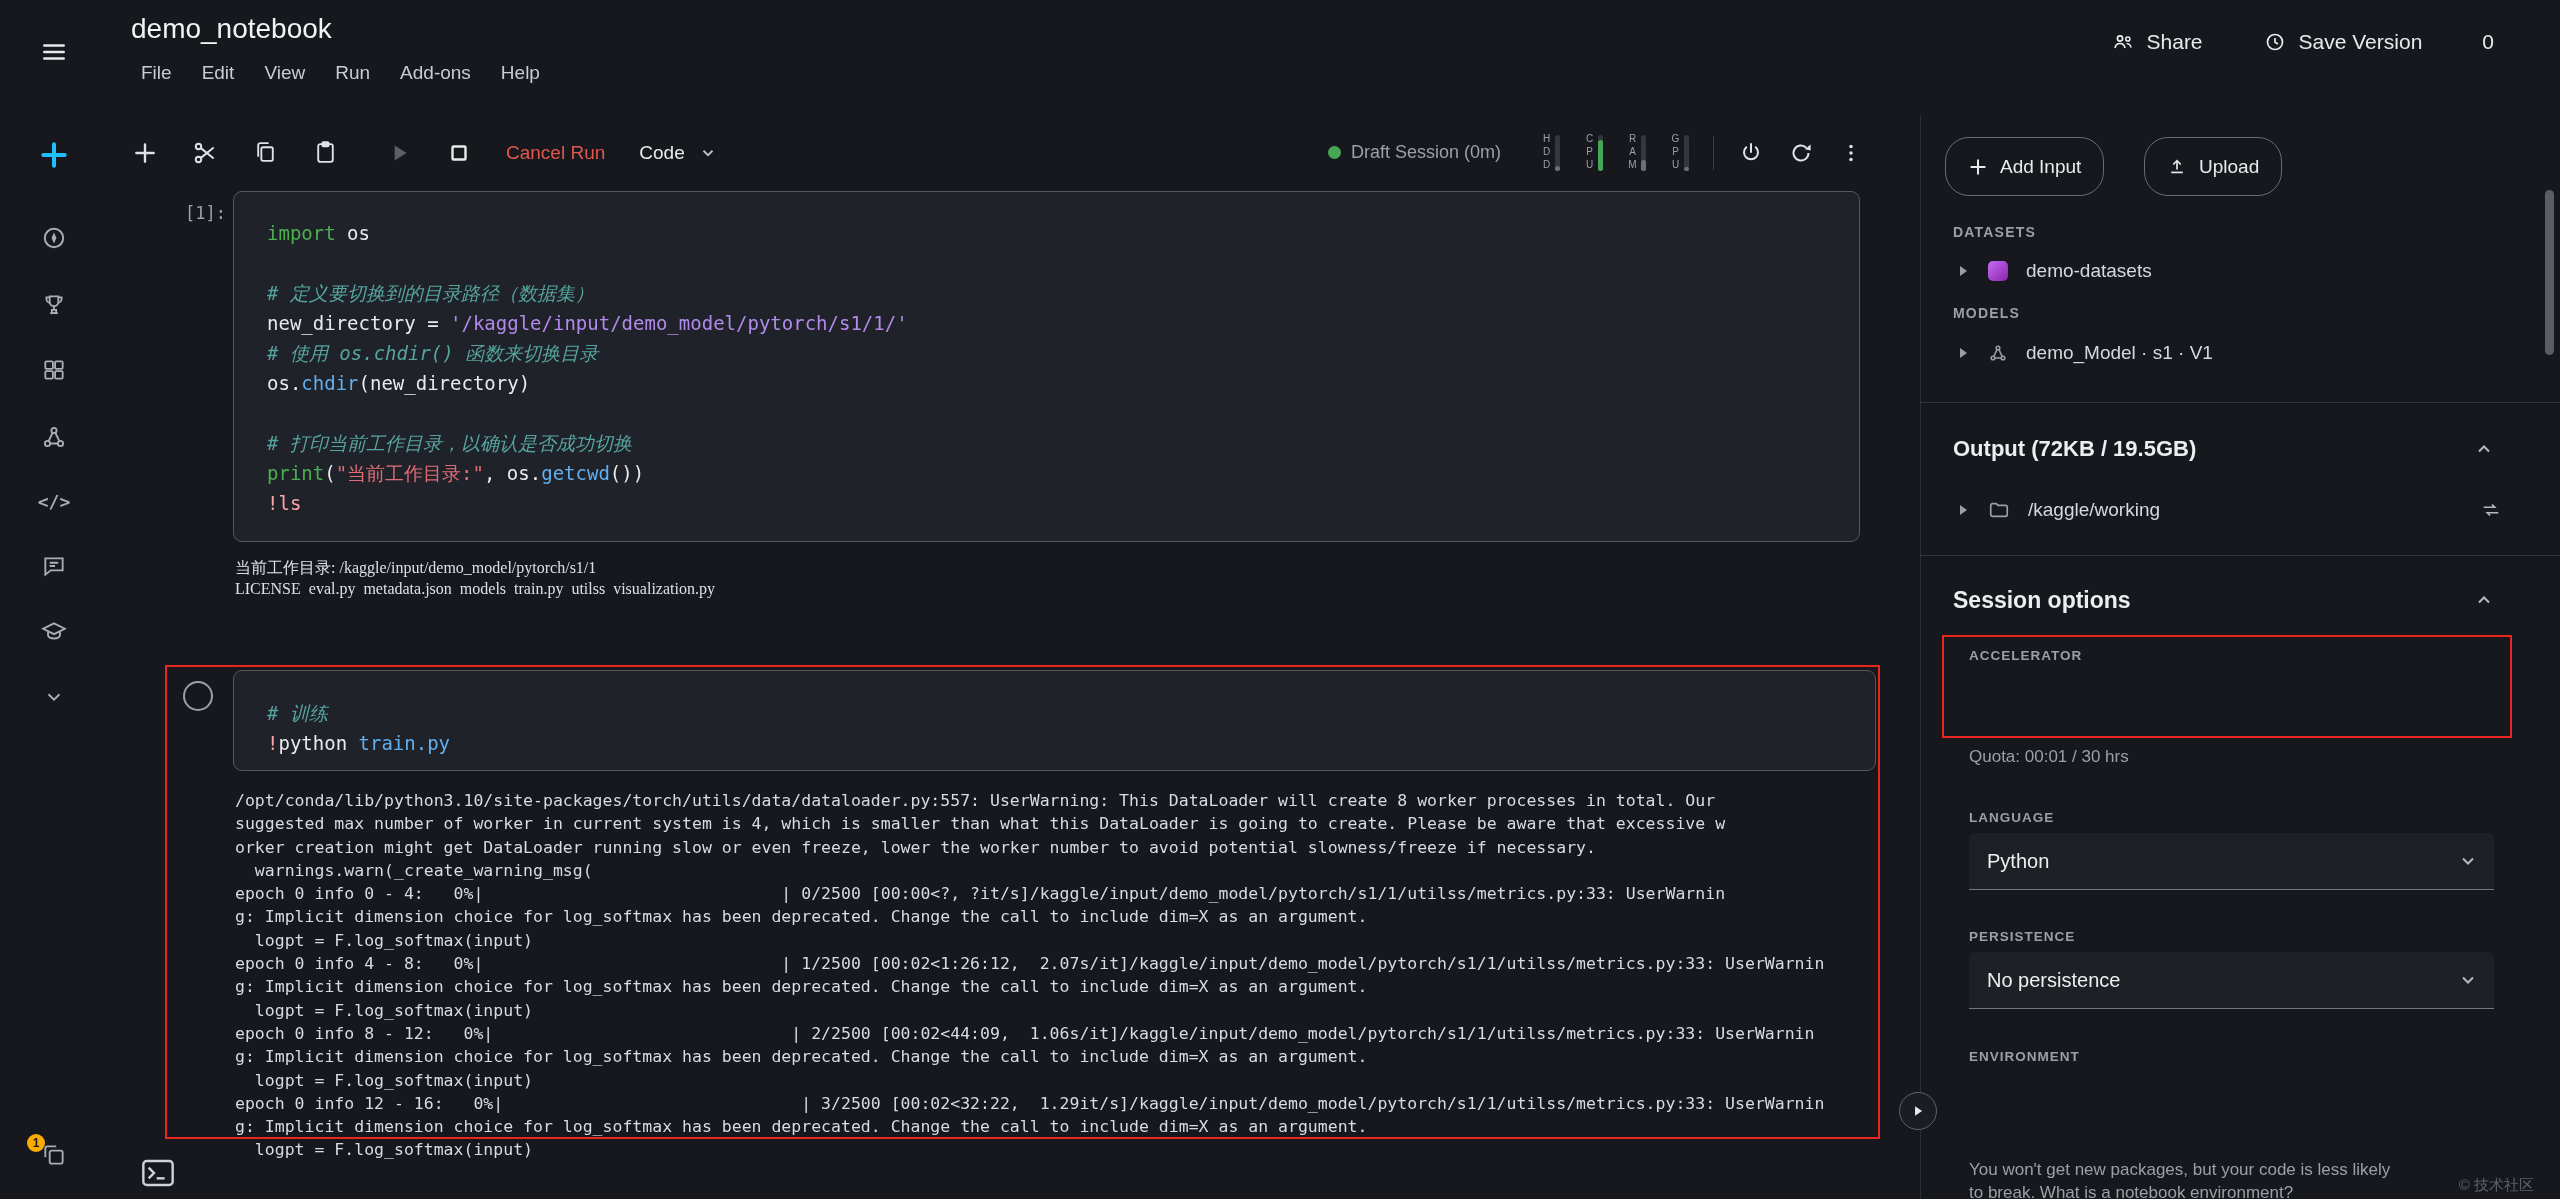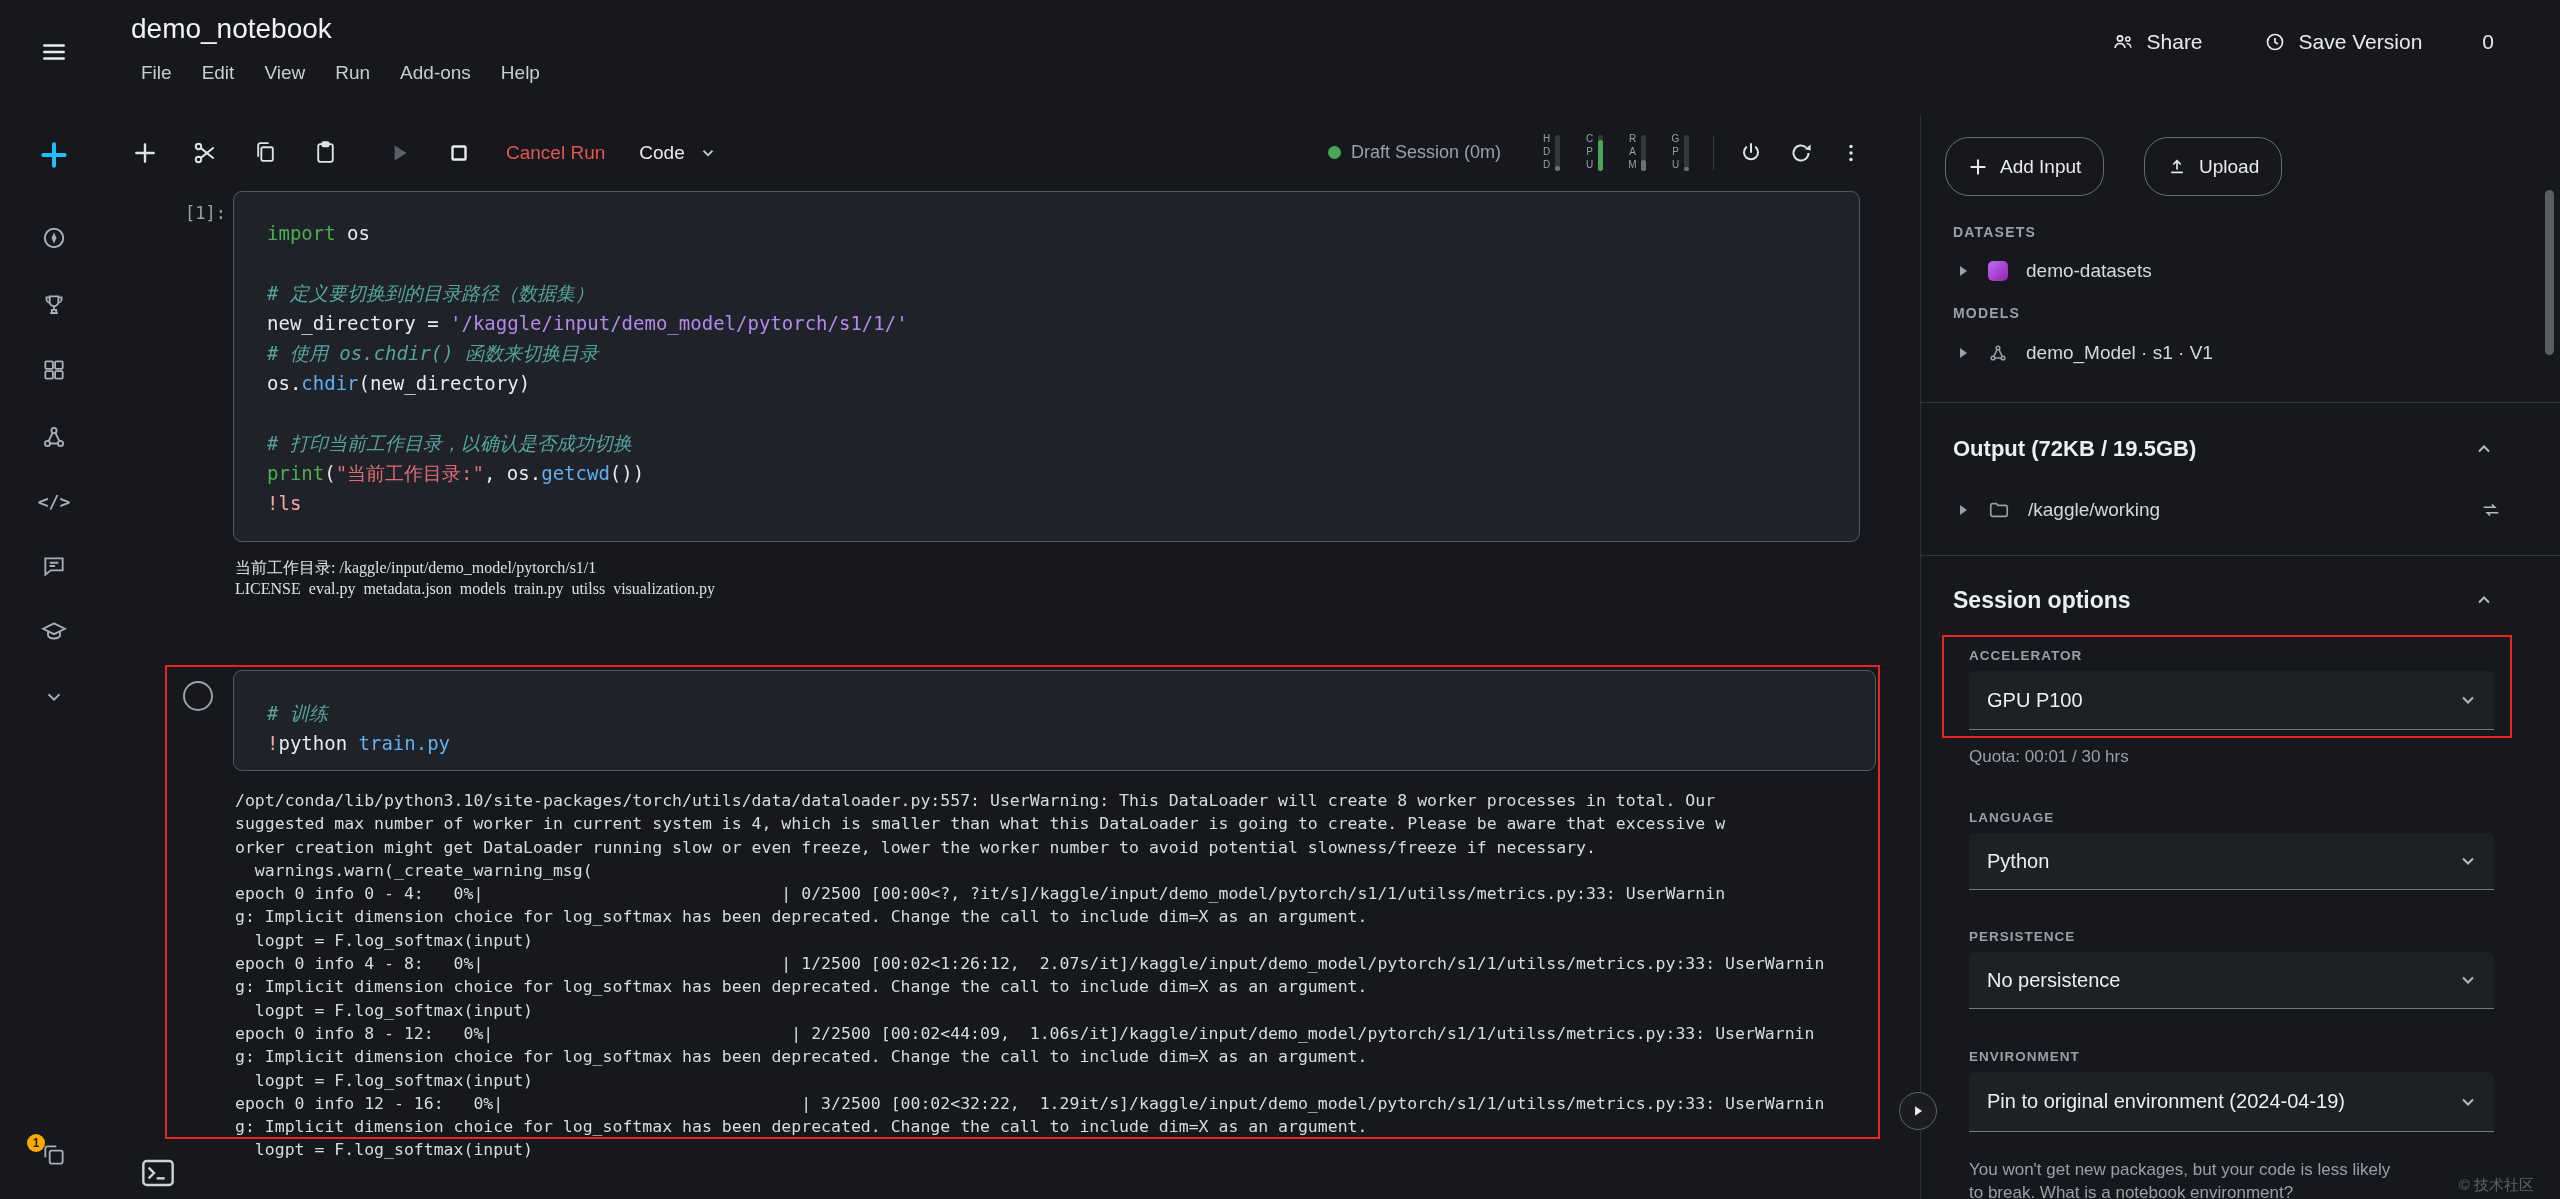"GPU P100" div.select { html: <div> <span>GPU P100</span> <span> <svg> <polyline></polyline> </svg> </span> </div> -> none }
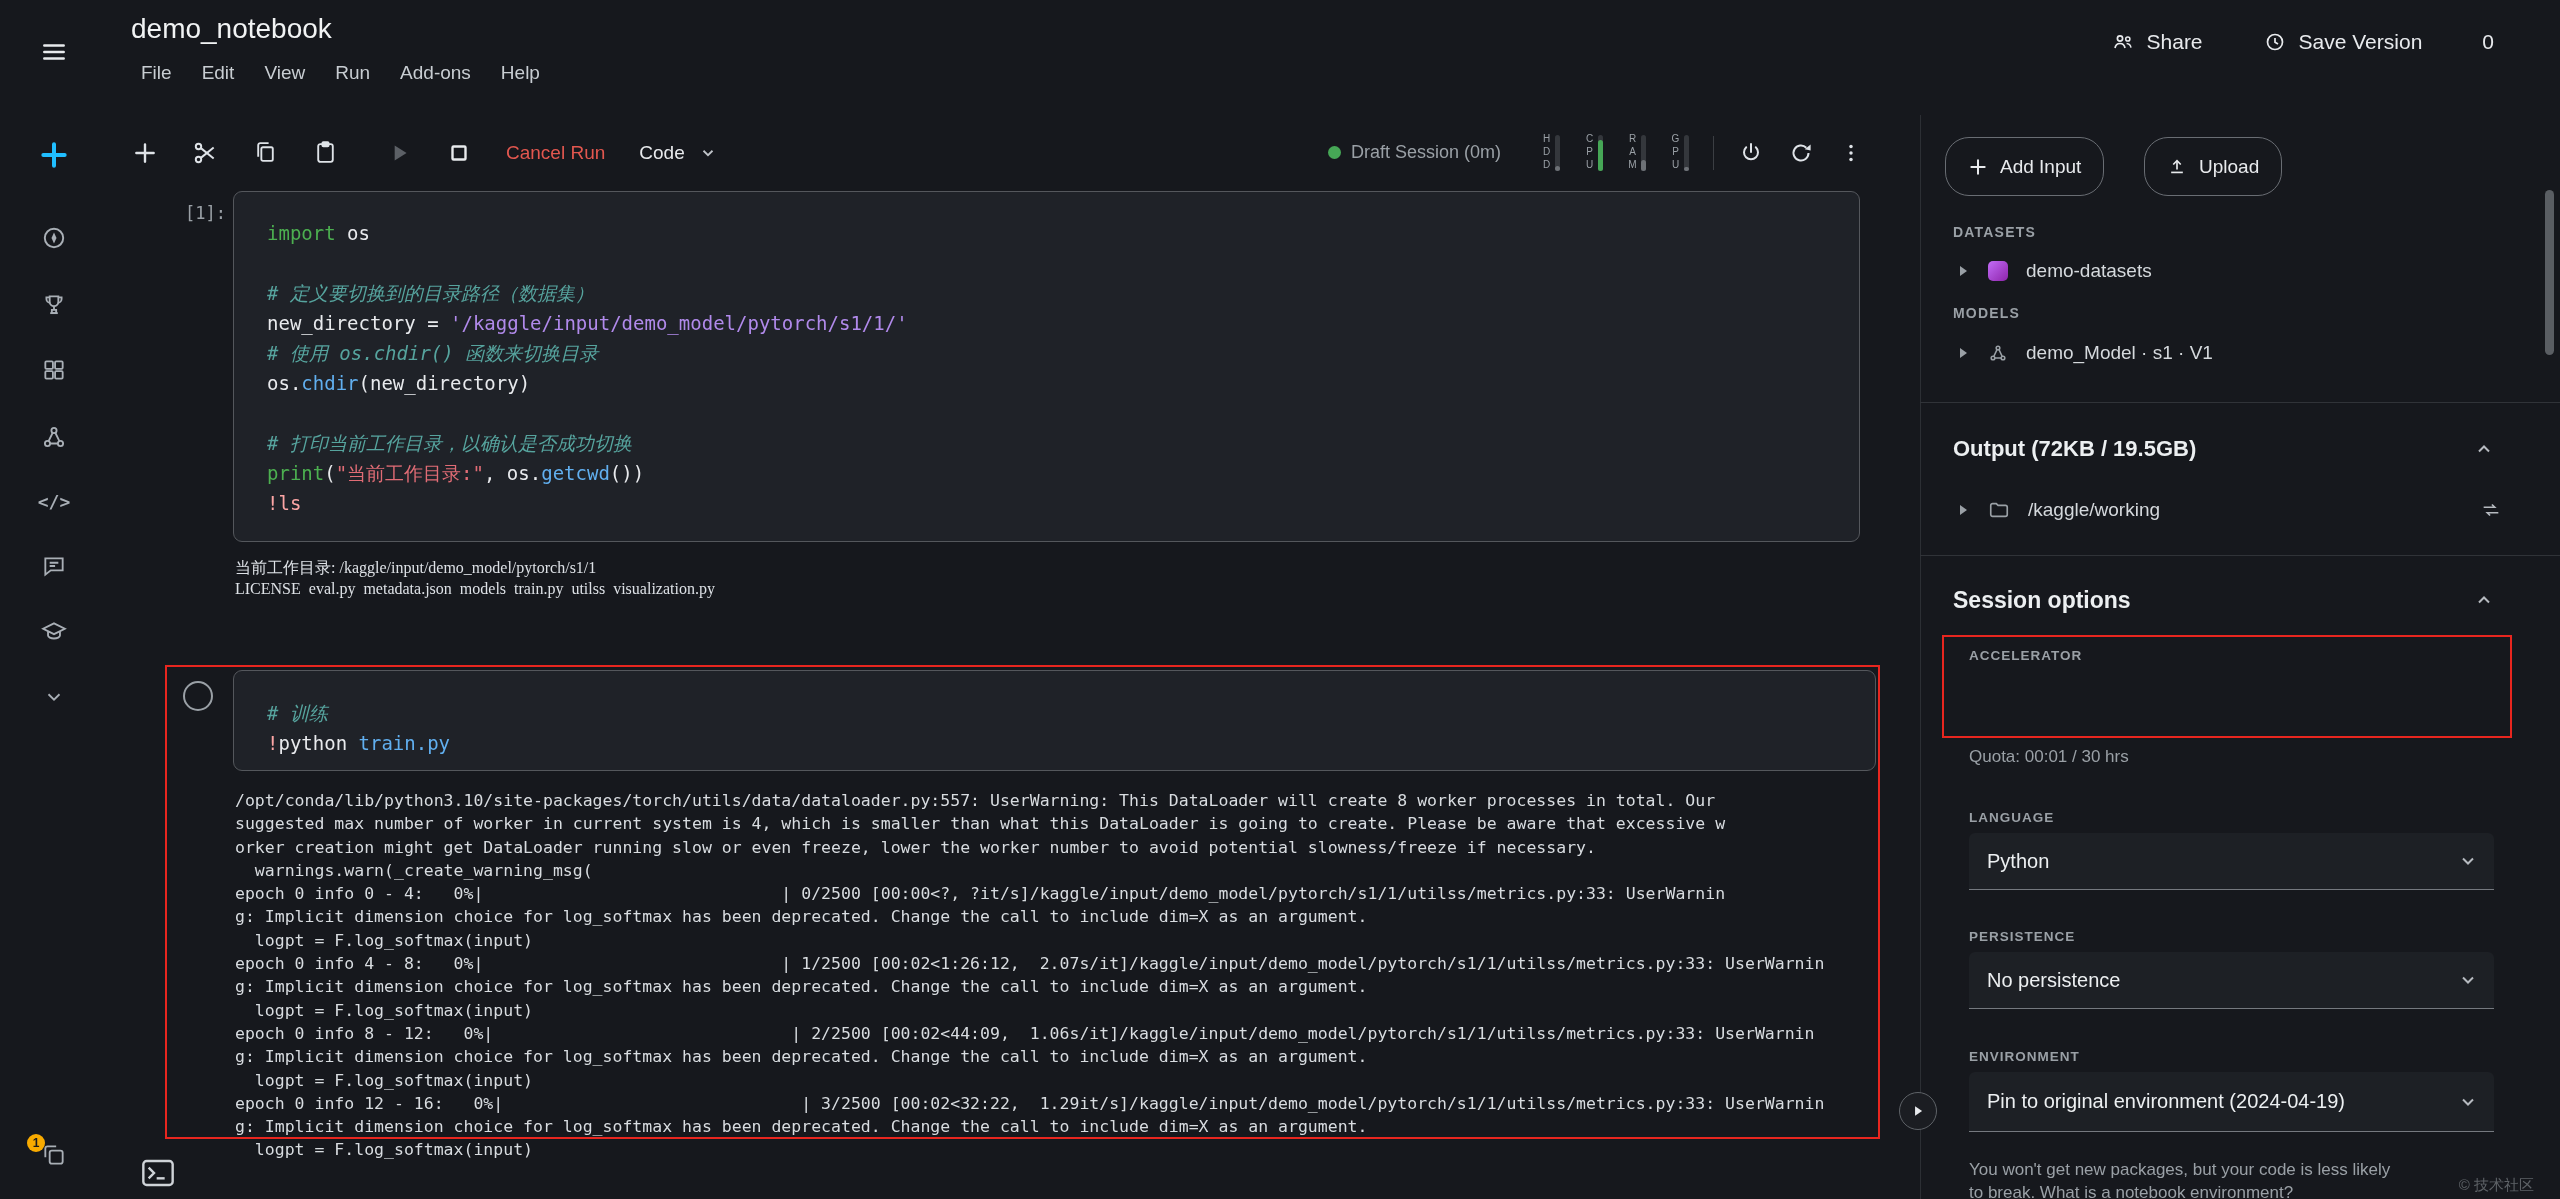"Pin to original environment (2024-04-19)" div.select { html: <div> <span>Pin to original environment (2024-04-19)</span> <span> <svg> <polyline></polyline> </svg> </span> </div> -> none }
